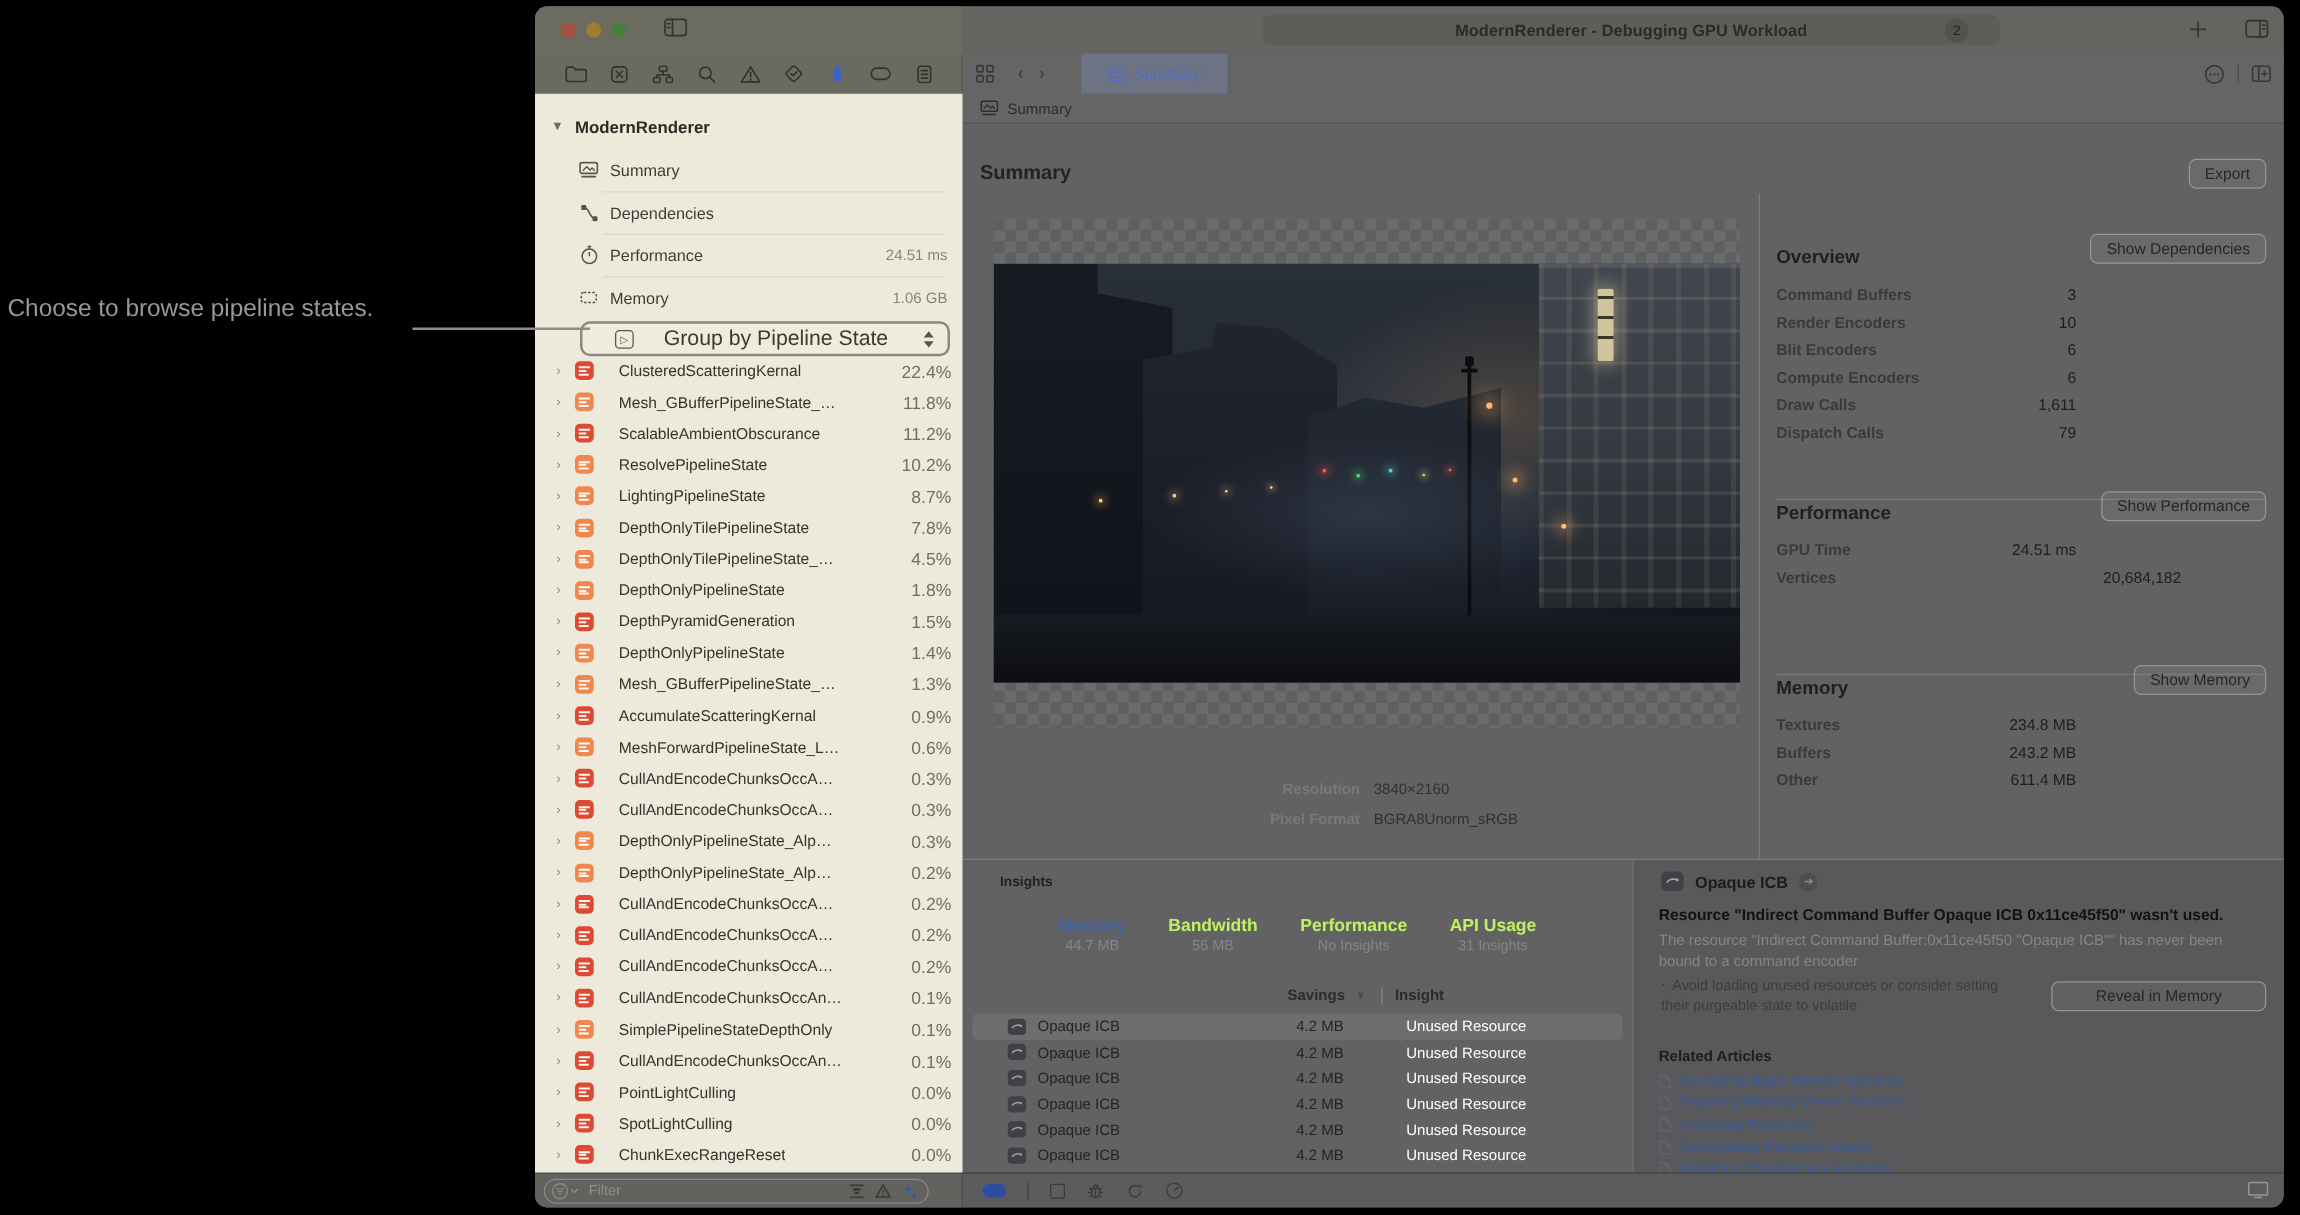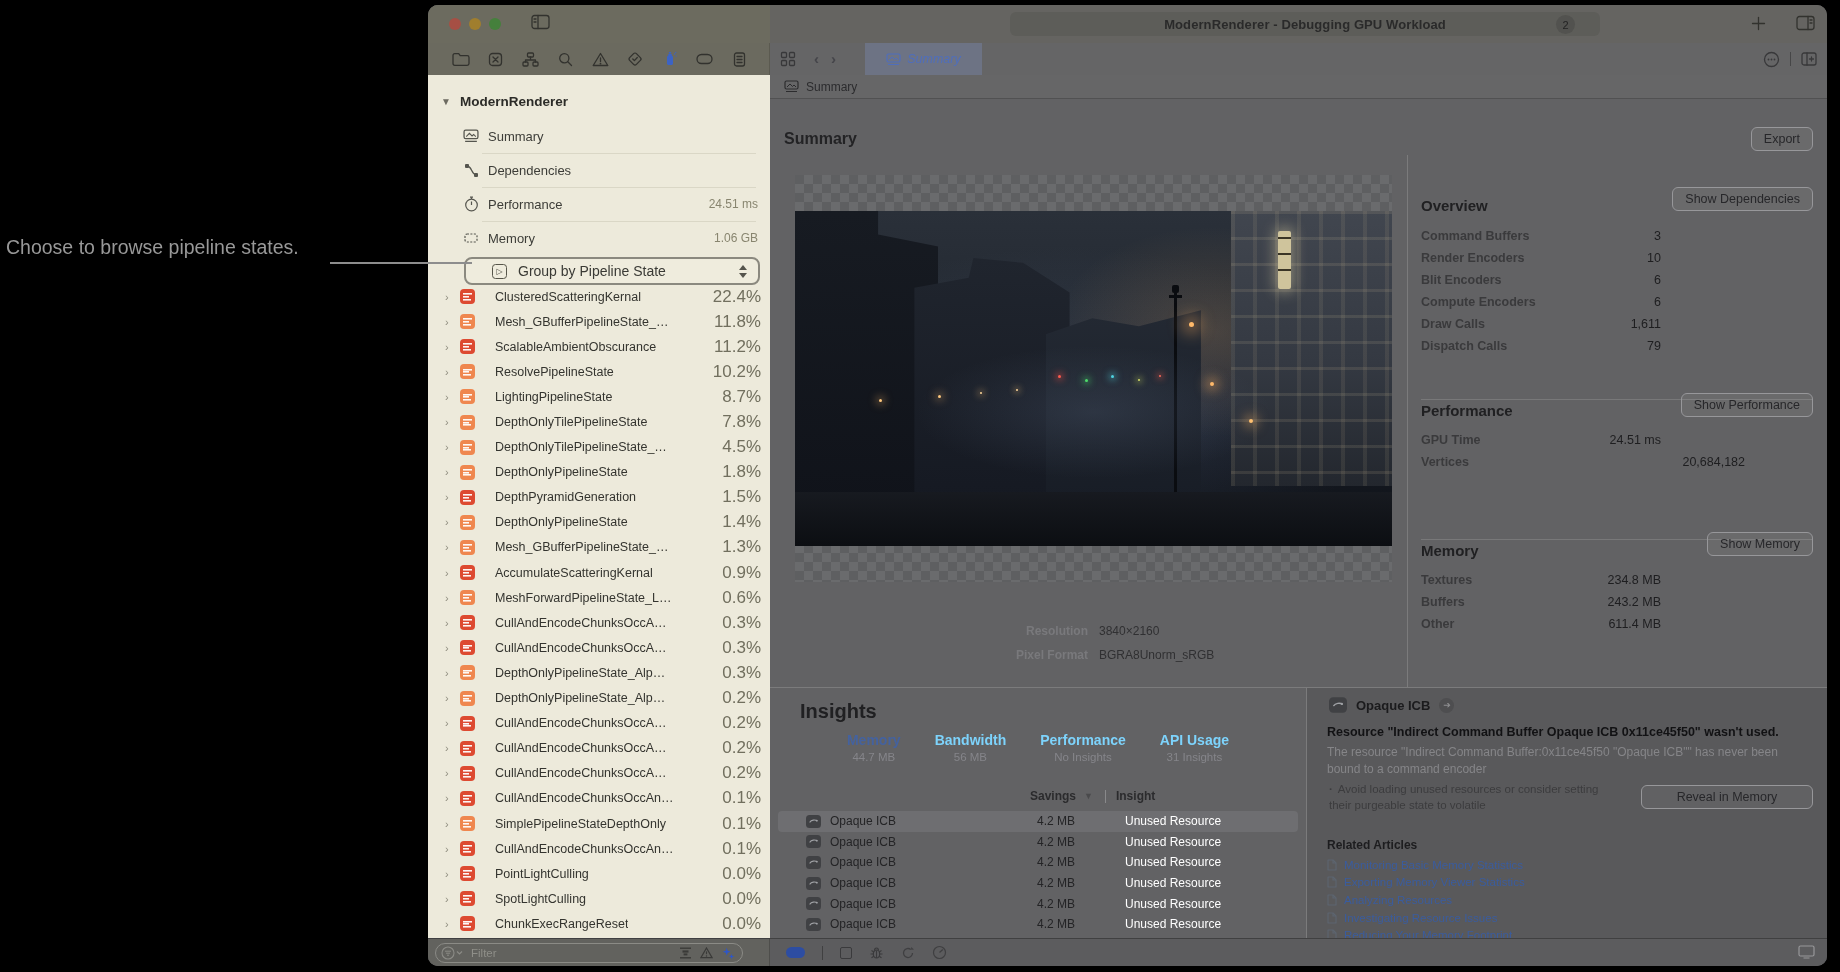"Group by Pipeline State" .popup-lbl { font-size: 14px -> 17px; margin-left: 11px -> 24px }
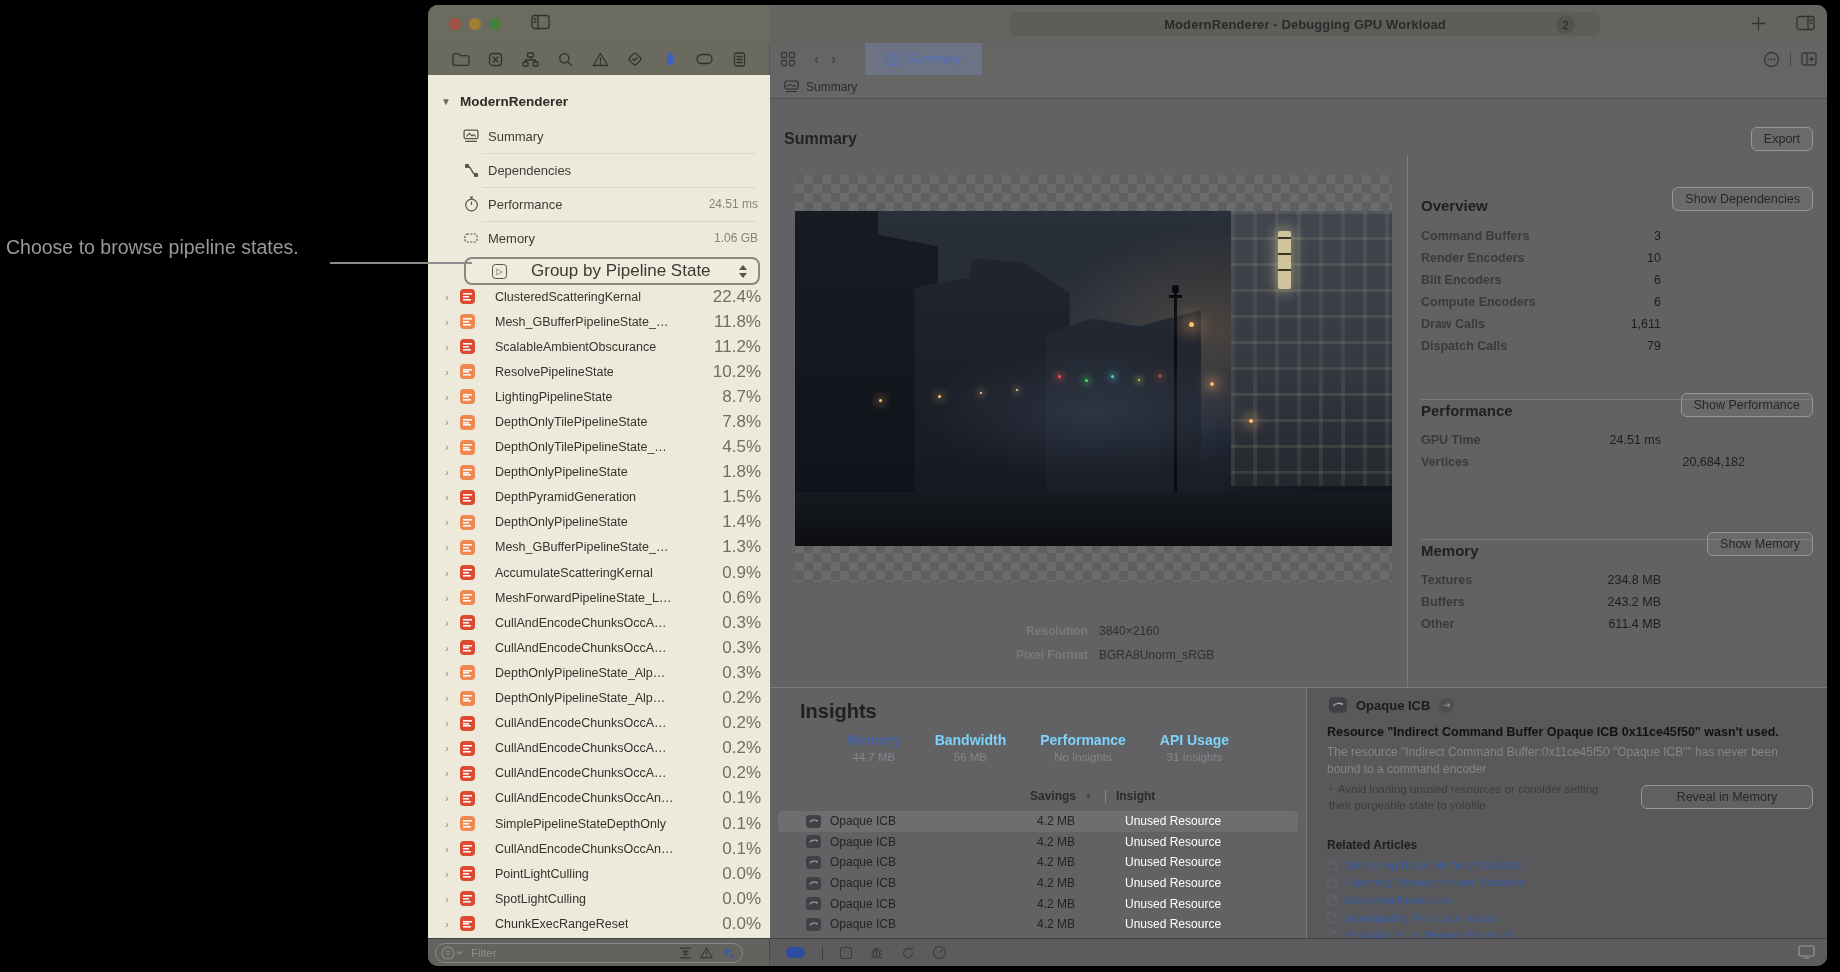"22.4%" .pl-pct { font-size: 17px -> 14px }
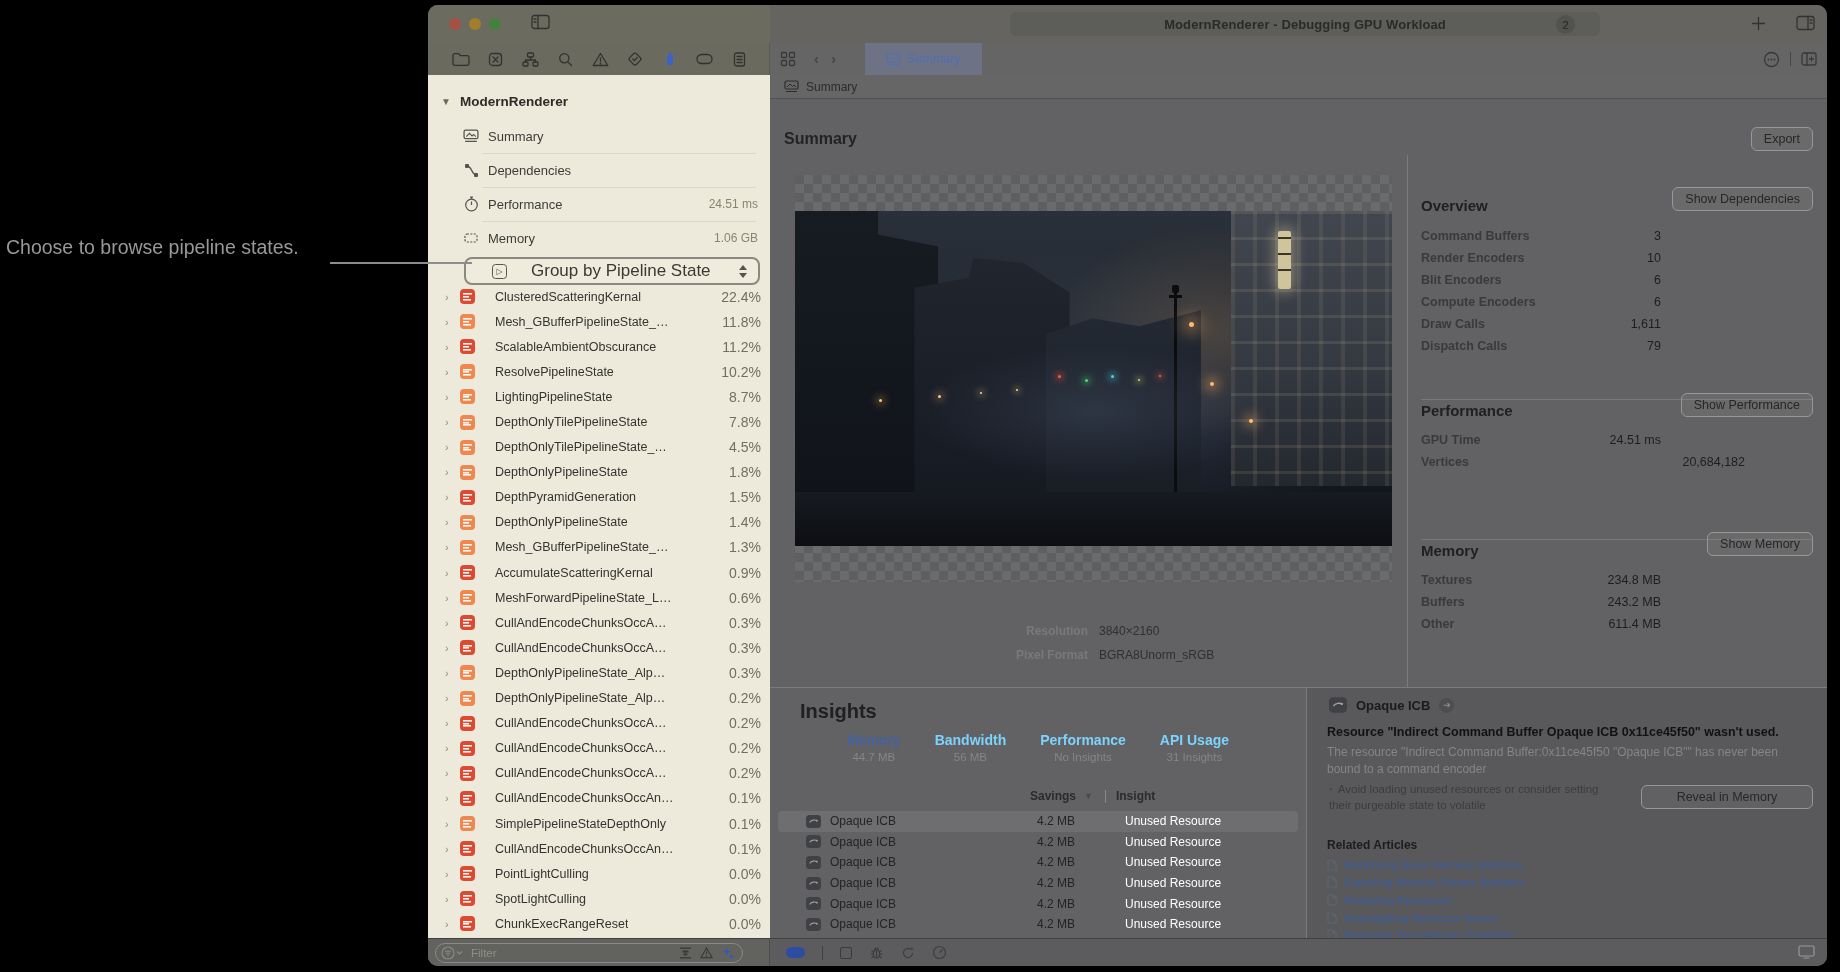"Insights" .ins-title { font-size: 20px -> 11px }
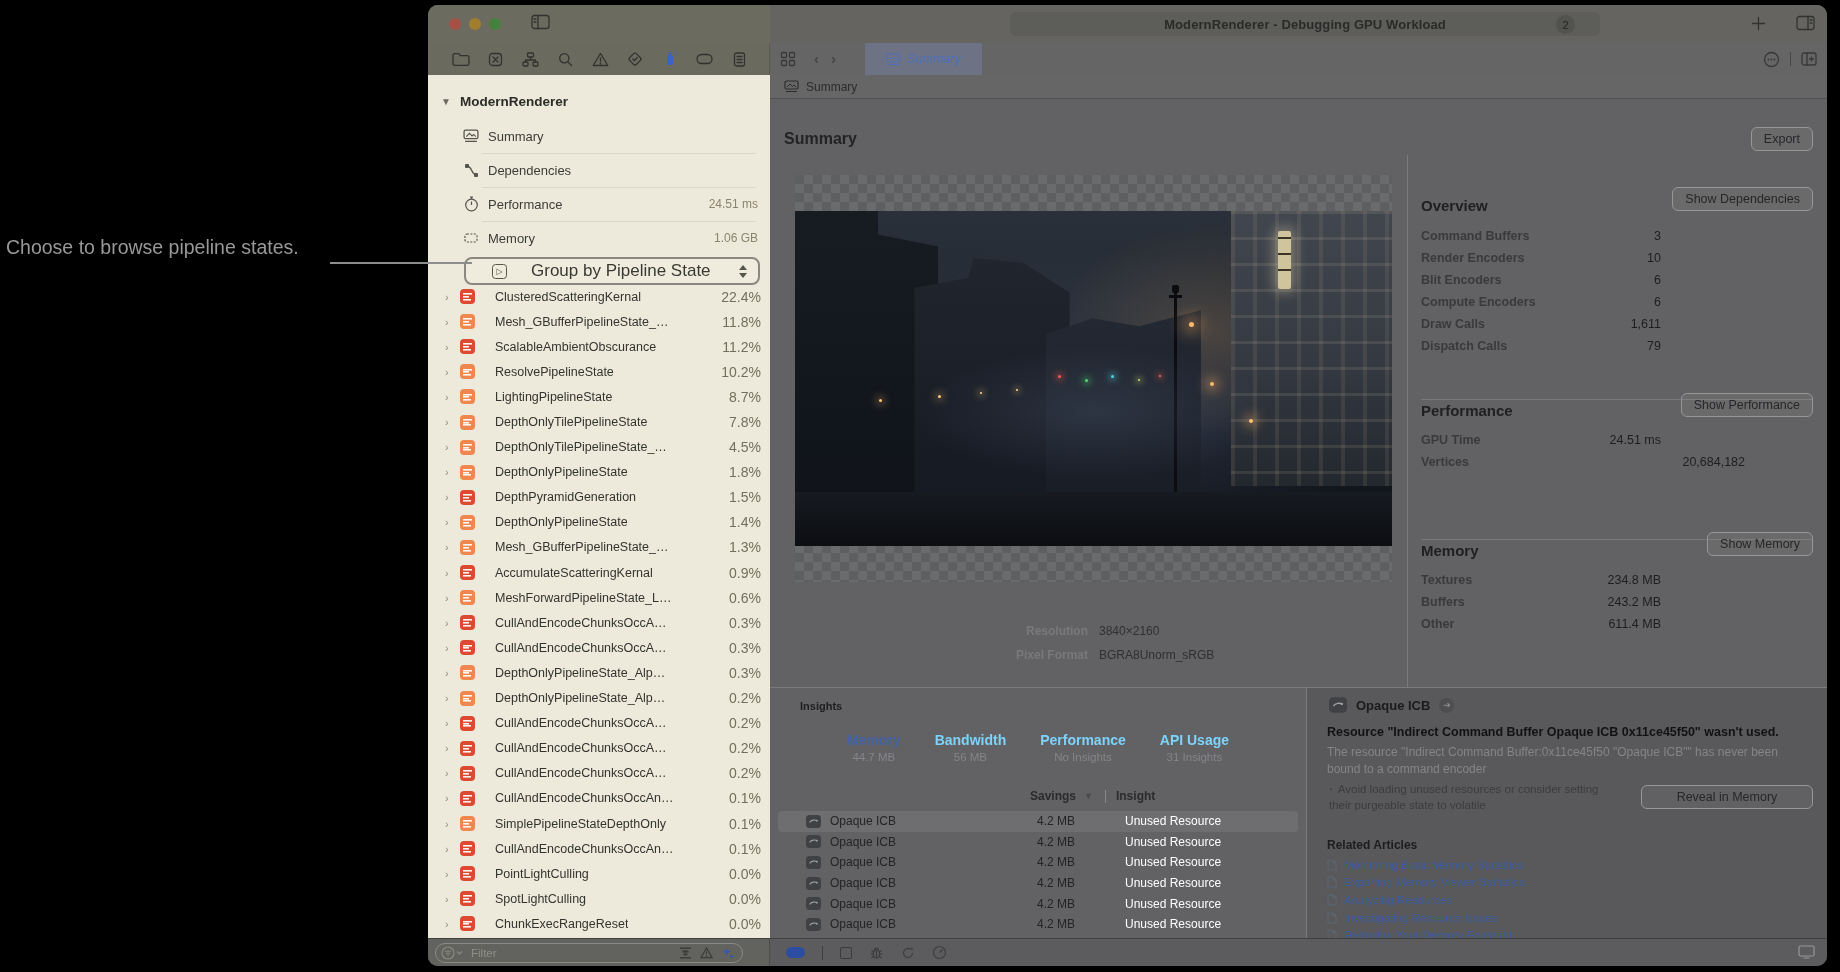"Bandwidth" .ins-tab .lbl { color: #7dd3fc -> #bef264 }
